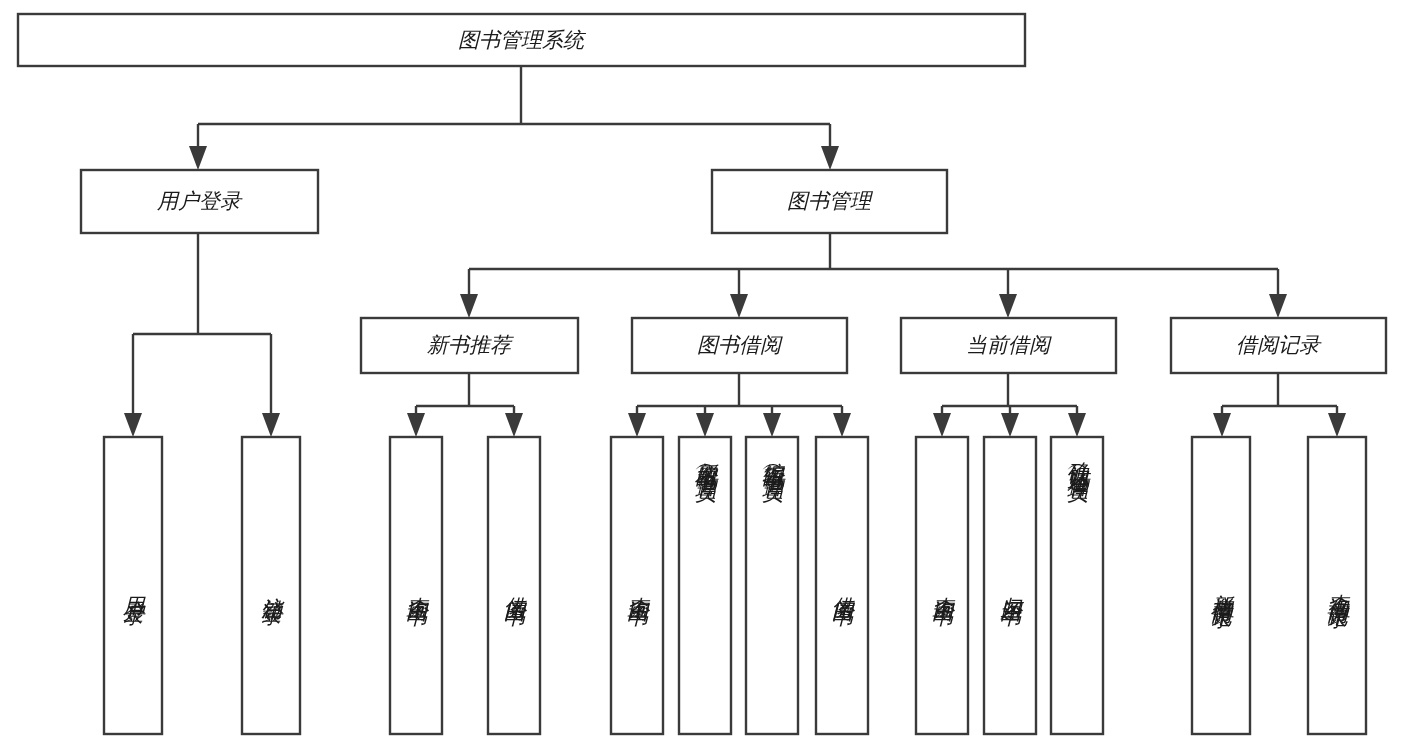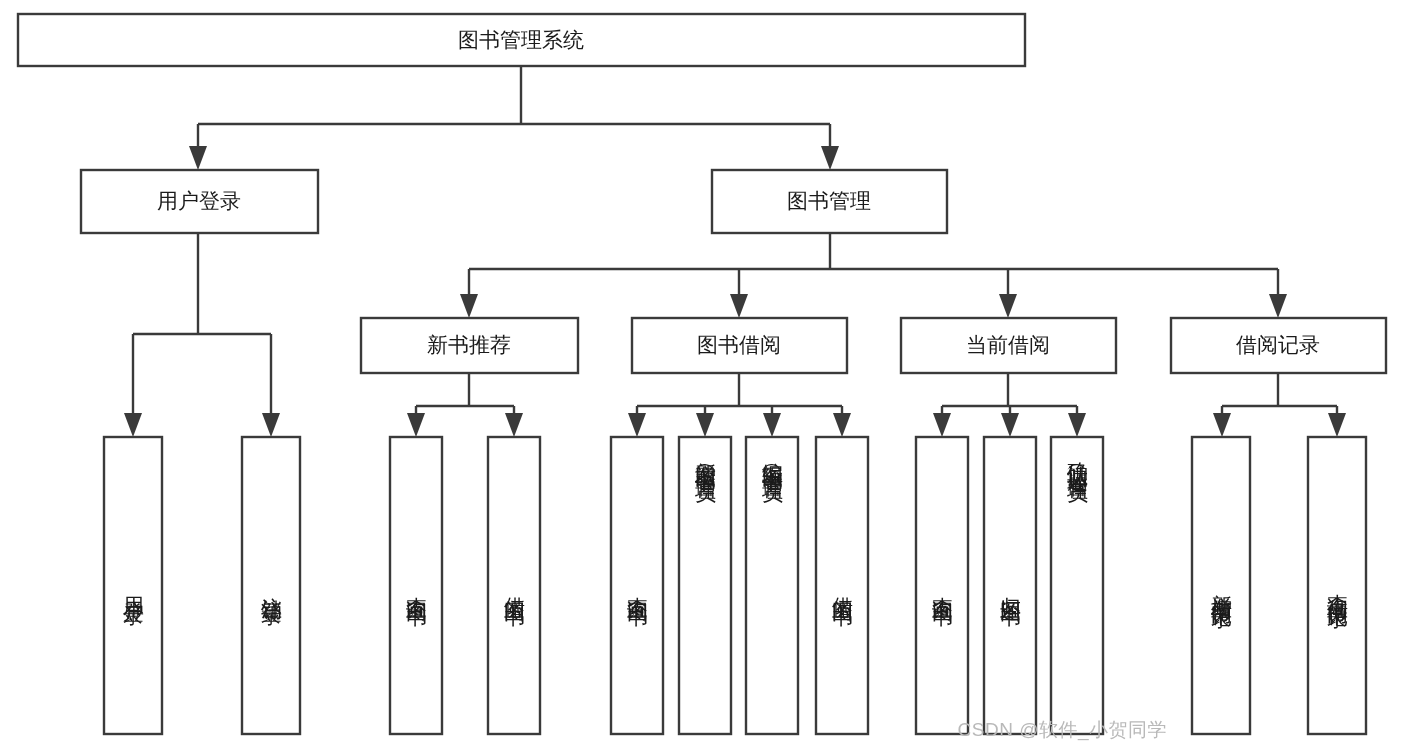"图书管理系统" #diagram-root { font-style: none -> italic }
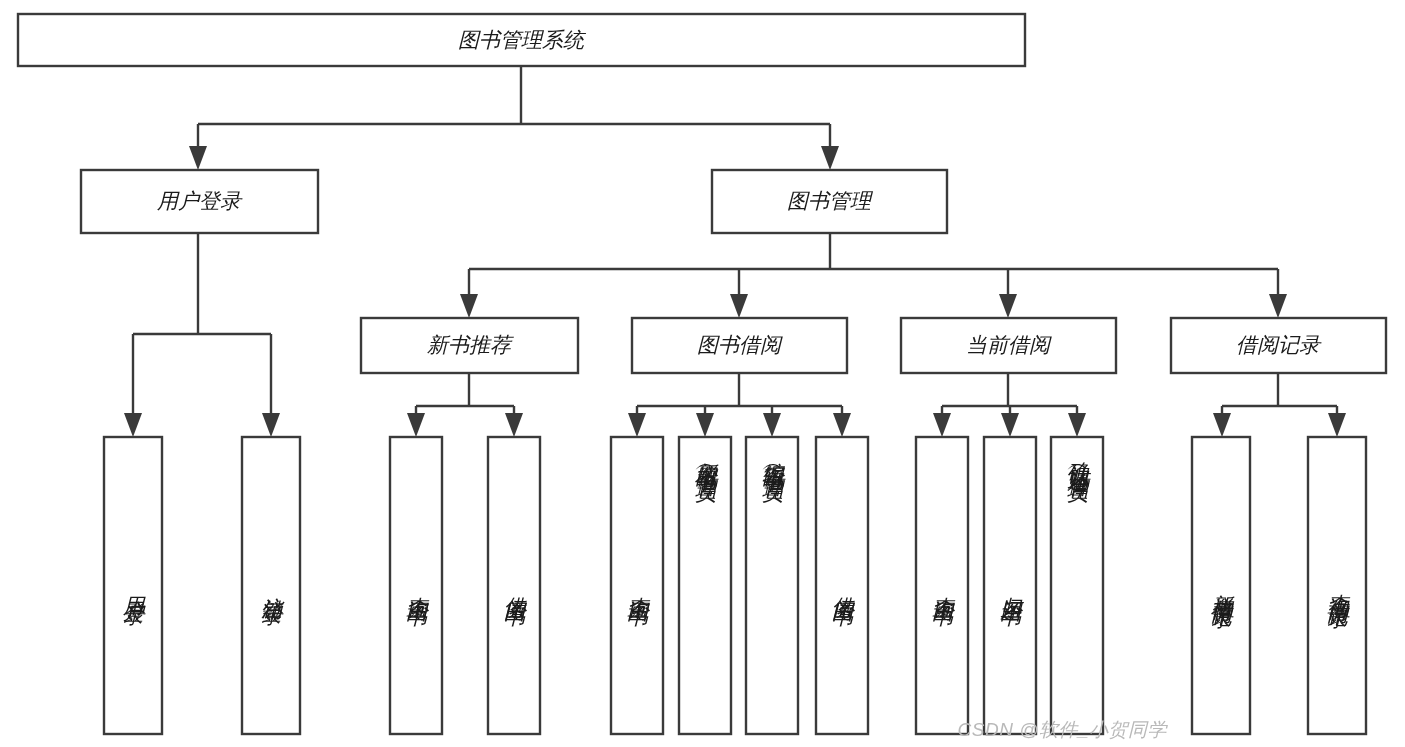"CSDN @软件_小贺同学" div.watermark { html: <div>CSDN @软件_小贺同学</div> -> none }
